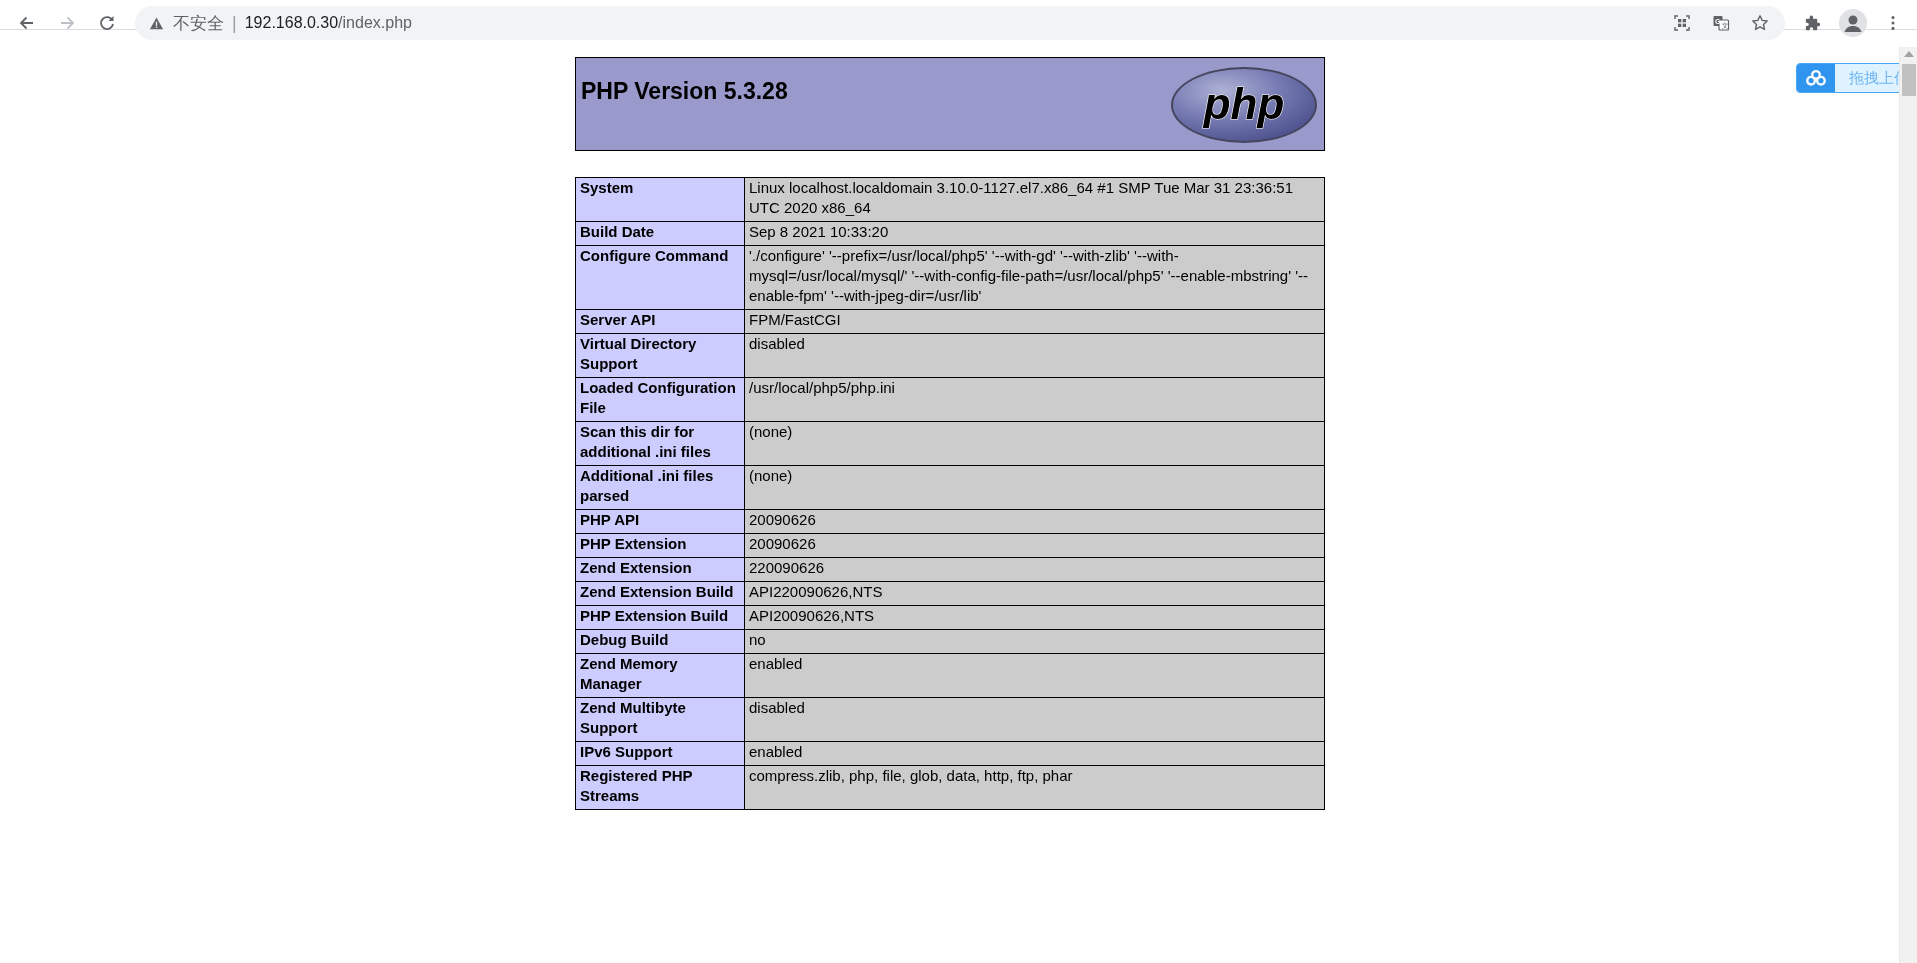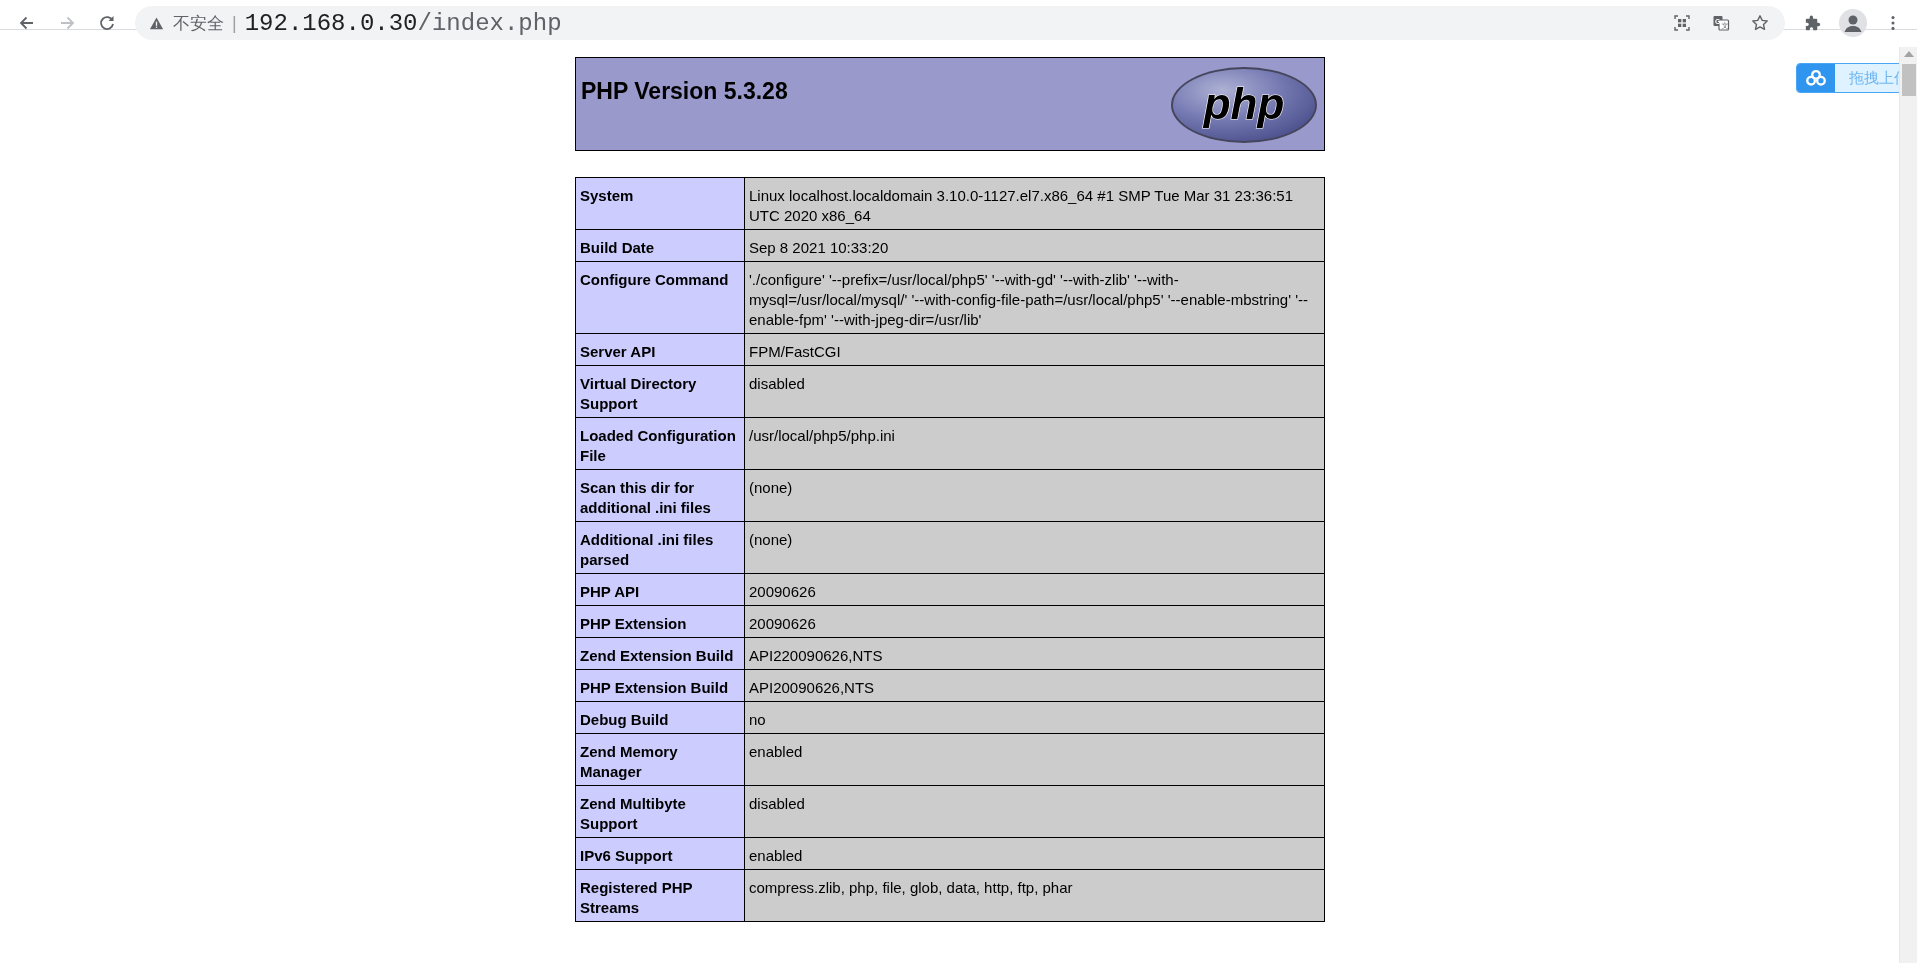"192.168.0.30/index.php" .omni-url { font-family: Liberation Mono, monospace -> none; font-size: 24px -> 16px }
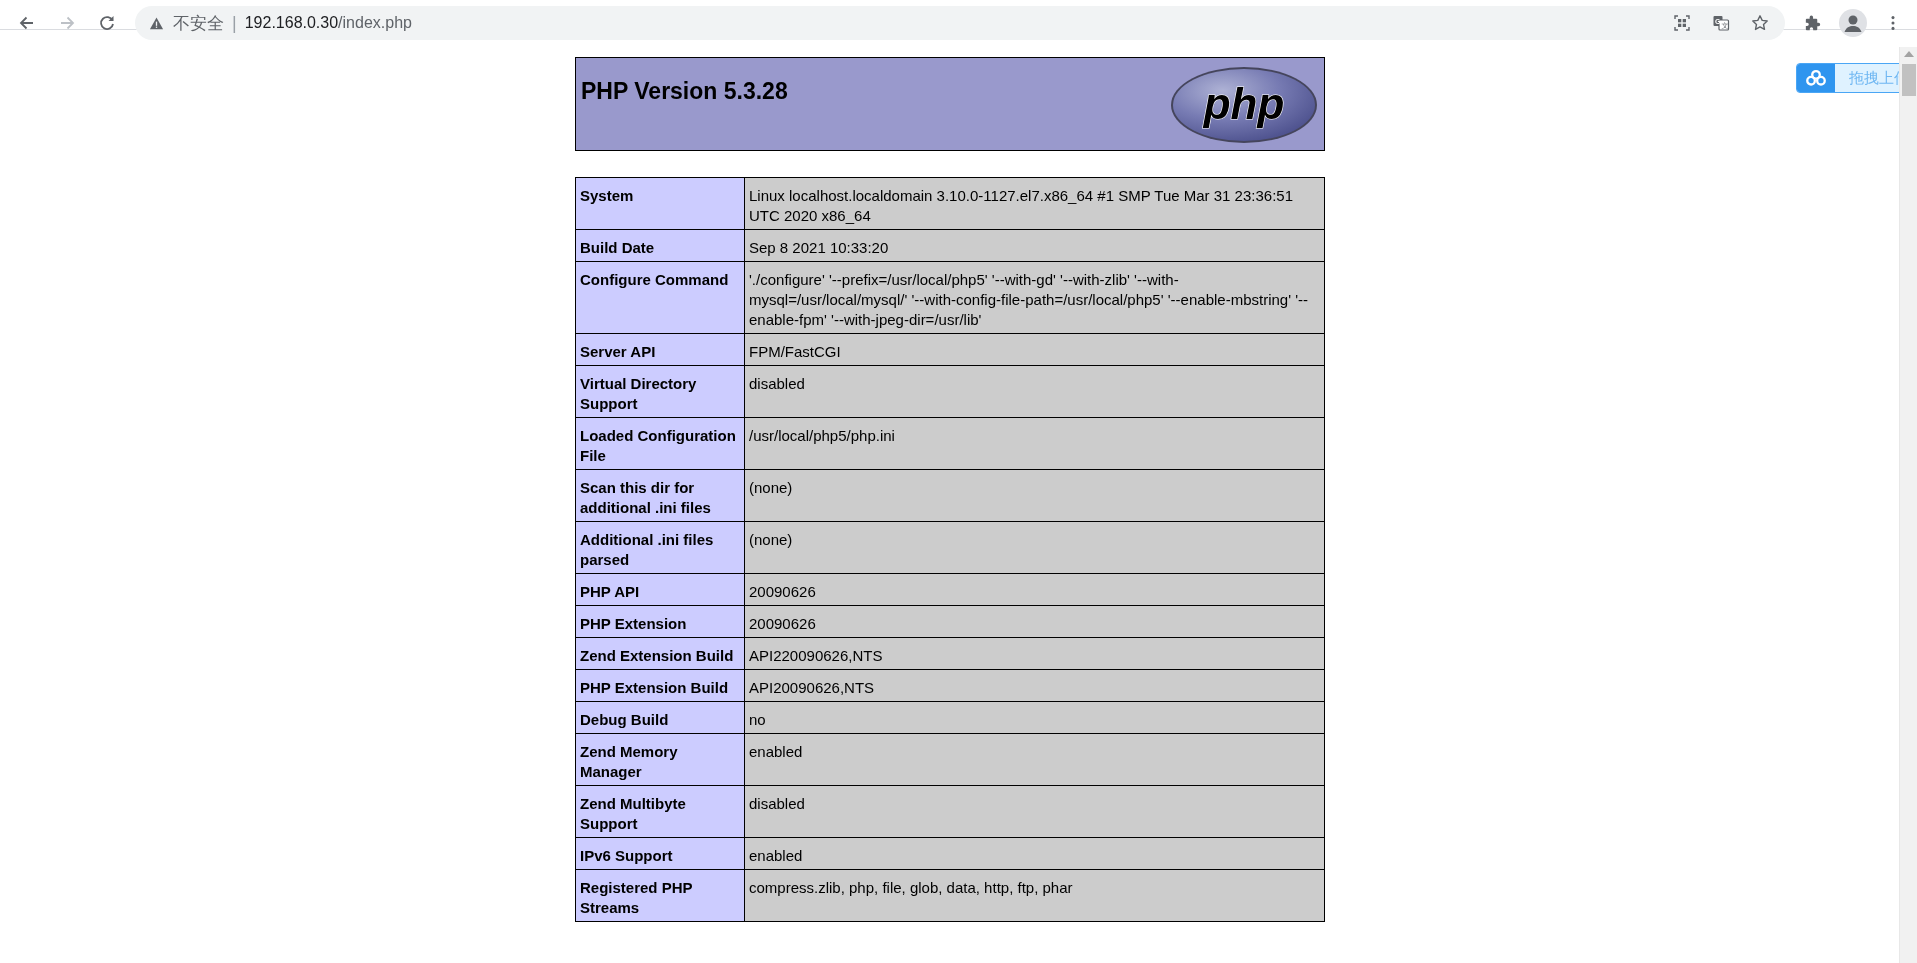"System" table.info td { padding: 8px 4px 3px 4px -> 0 4px 3px 4px }
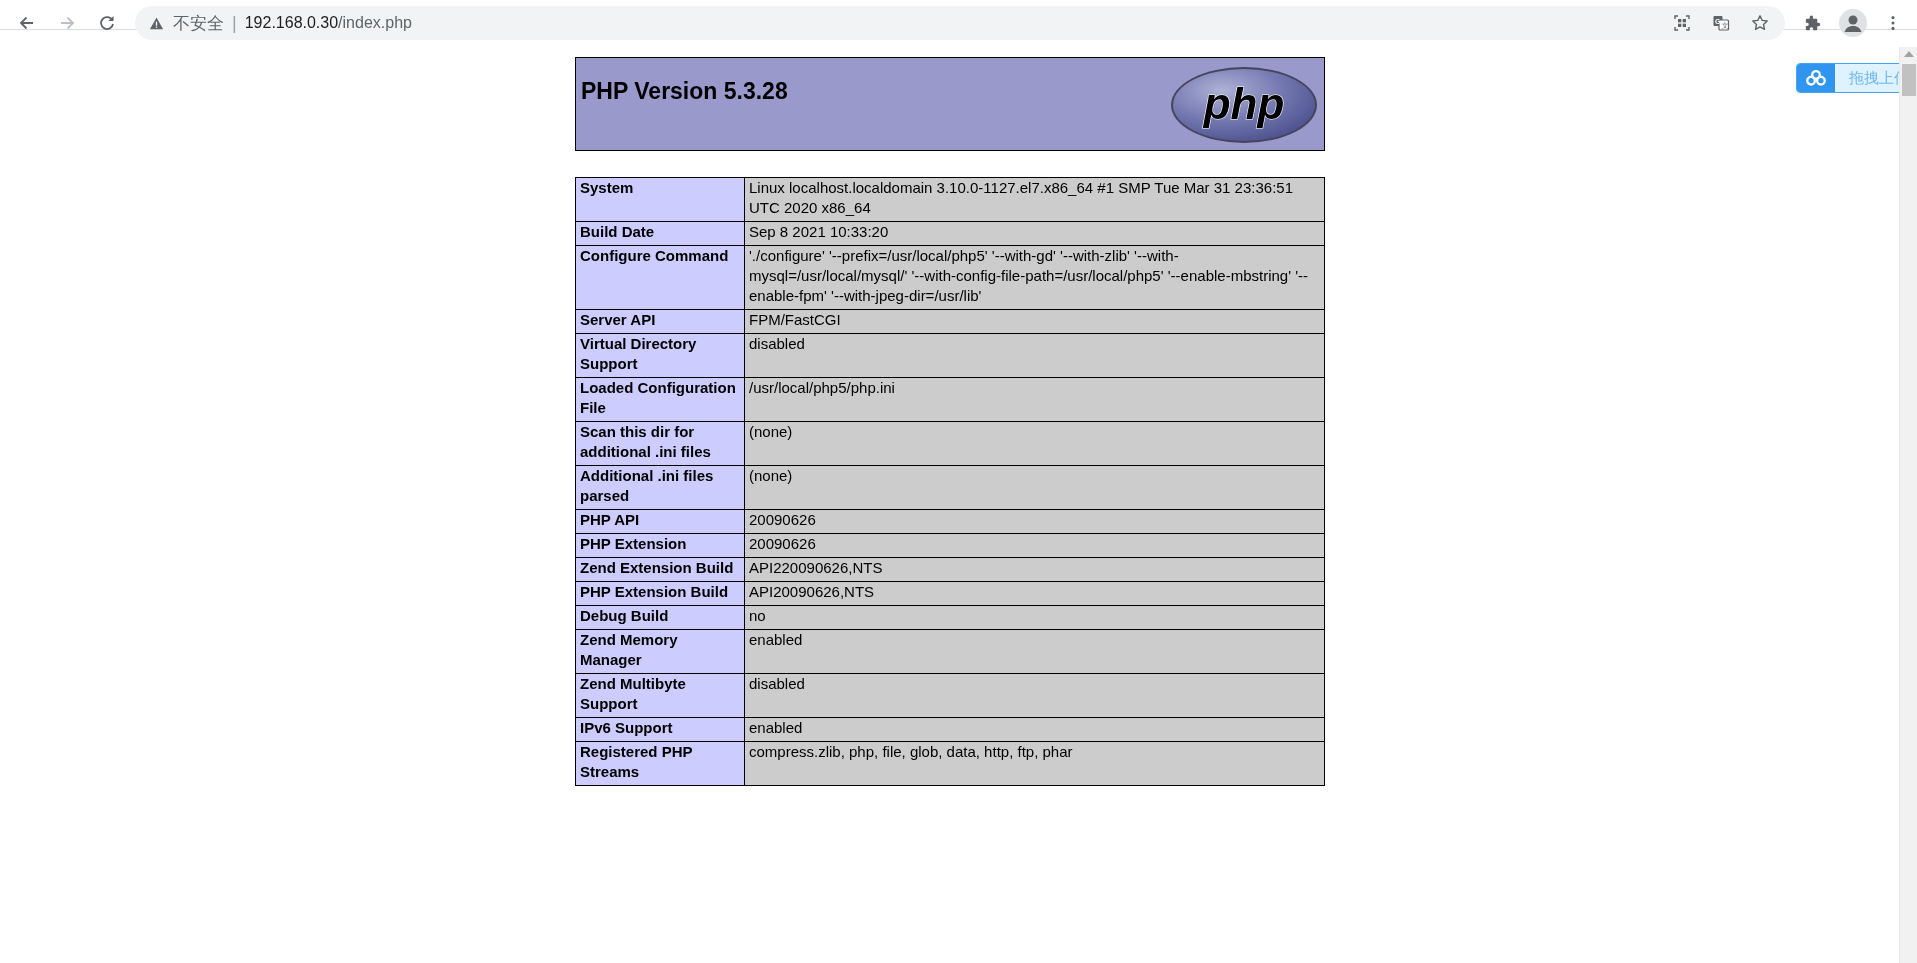"Zend Extension" tr { html: none -> <tr> <td>Zend Extension</td> <td>220090626</td> </tr> }
